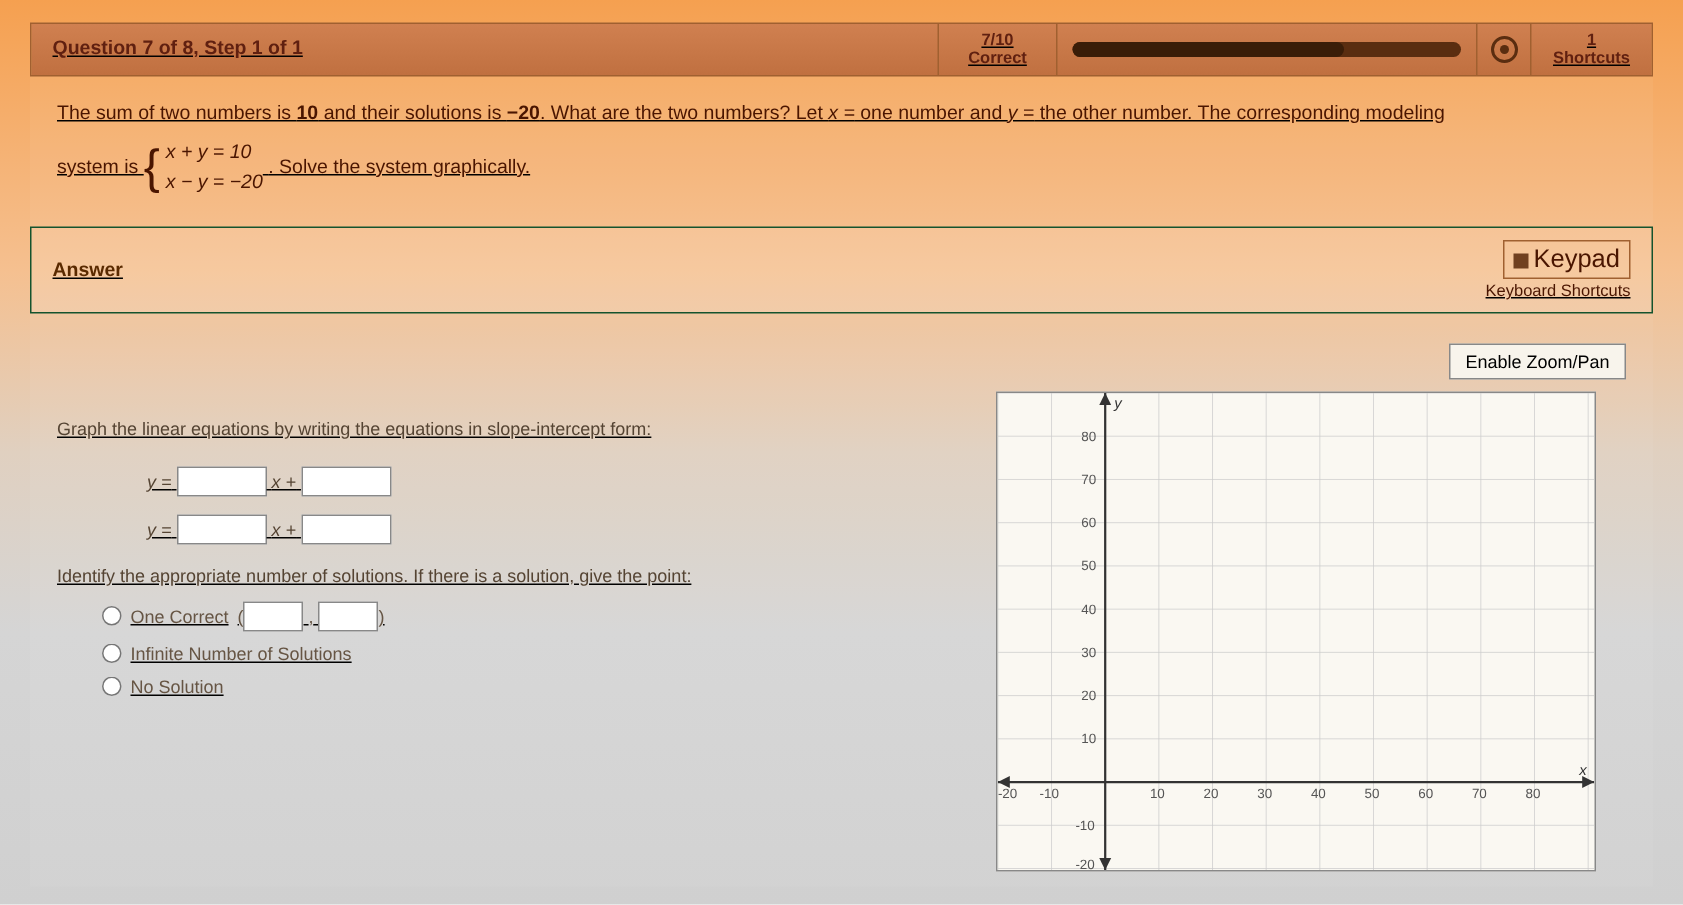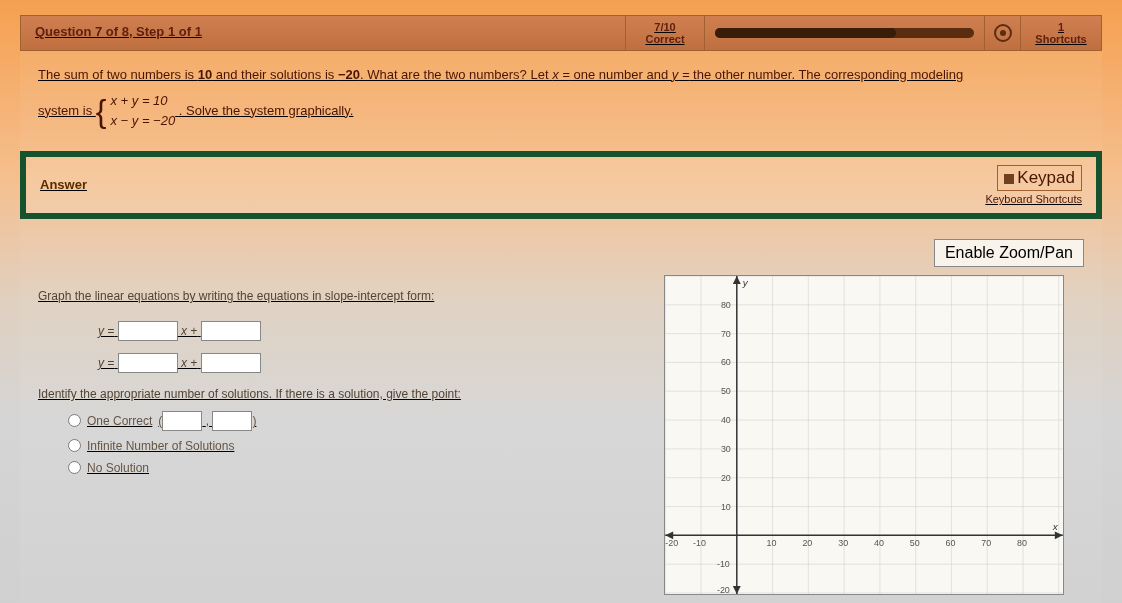"Answer" .answer-row { border: 6px solid #14532d -> 1px solid #14532d }
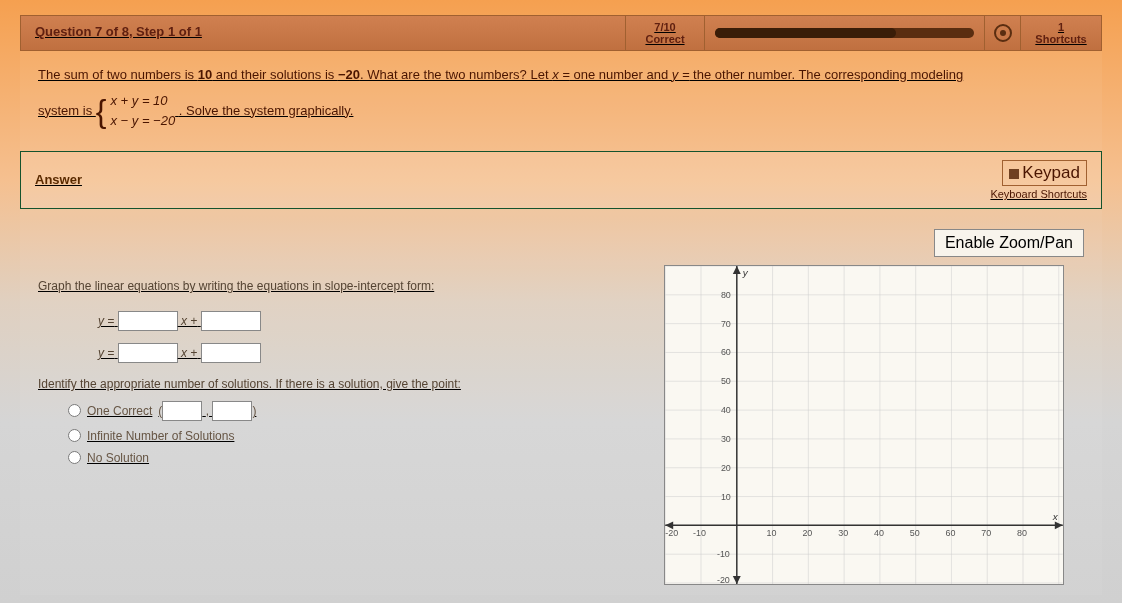"Enable Zoom/Pan" .zoom-btn { font-size: 16px -> 12px }
